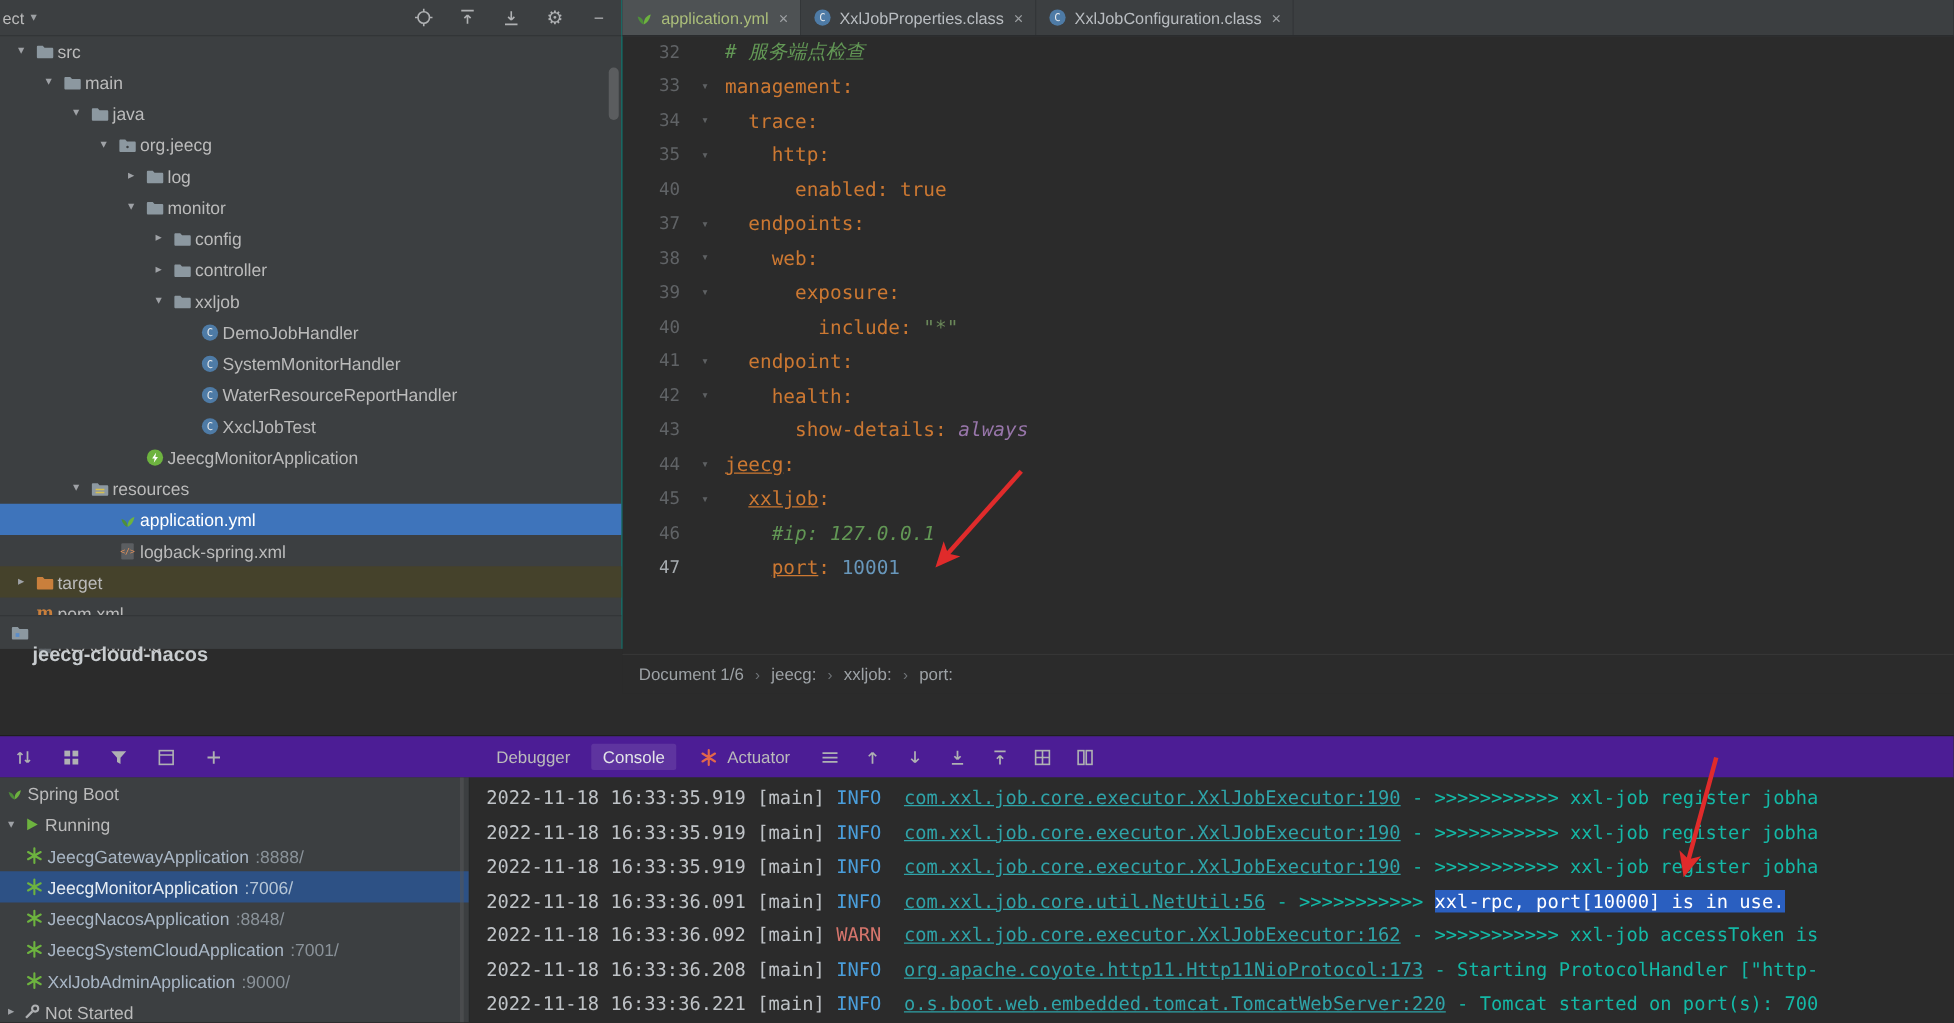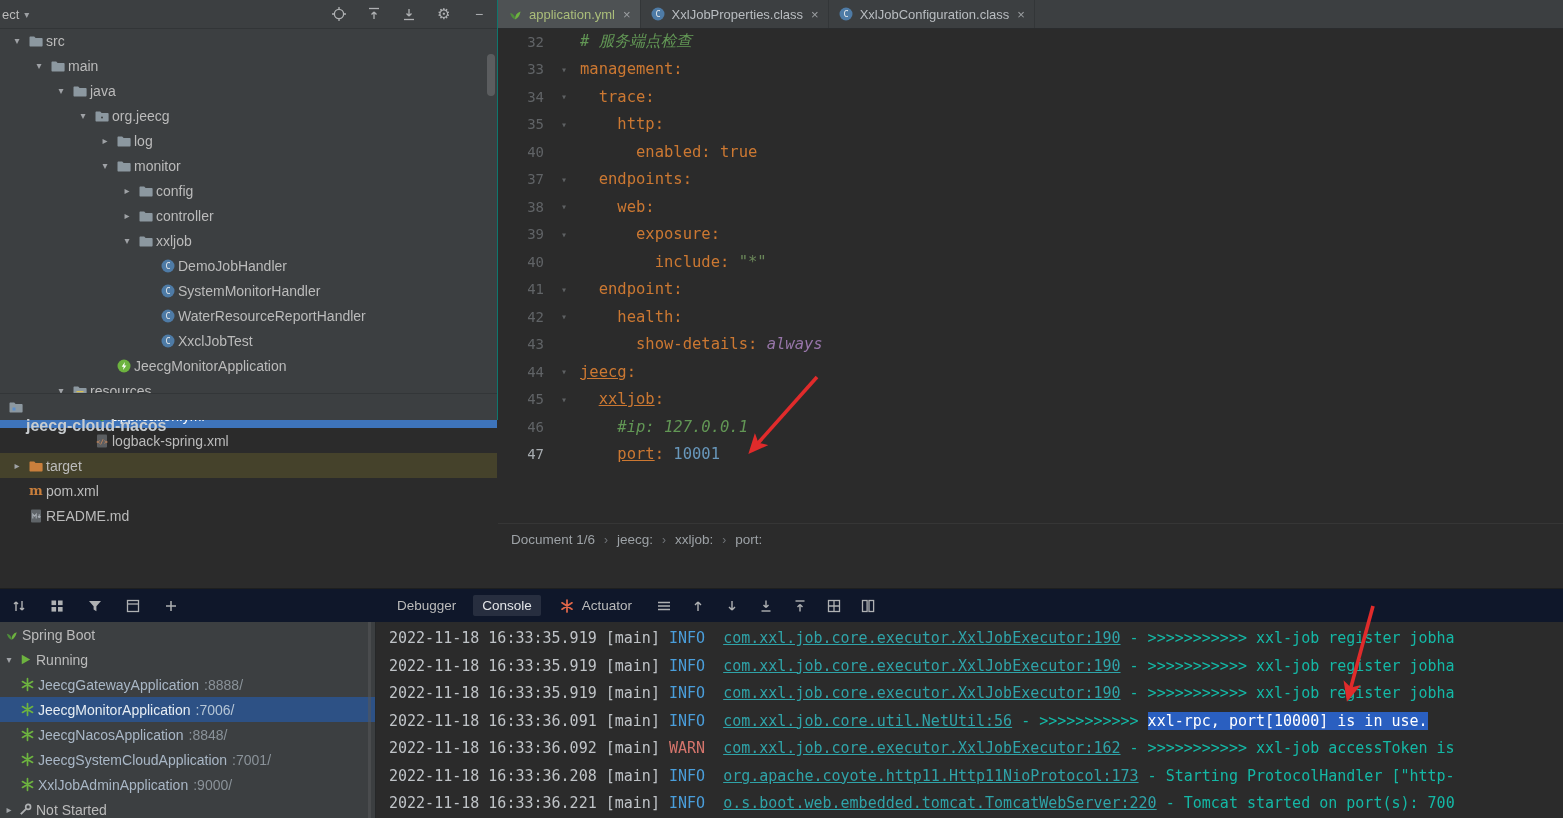"ect" #project-panel { height: 420px -> 519px }
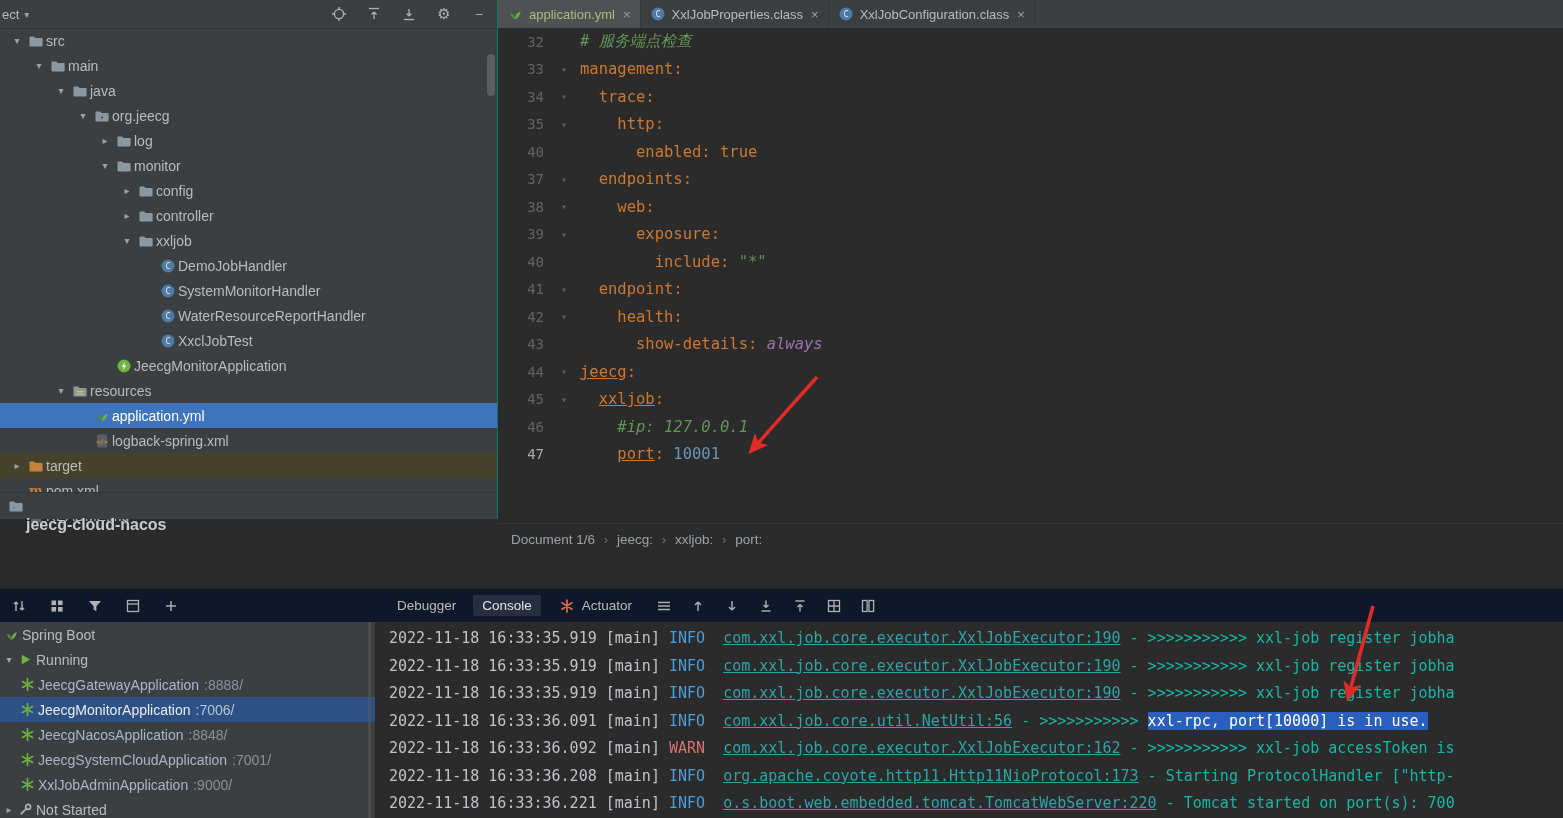"Debugger" #bp-header { background: #0f172a -> #4c1d95 }
